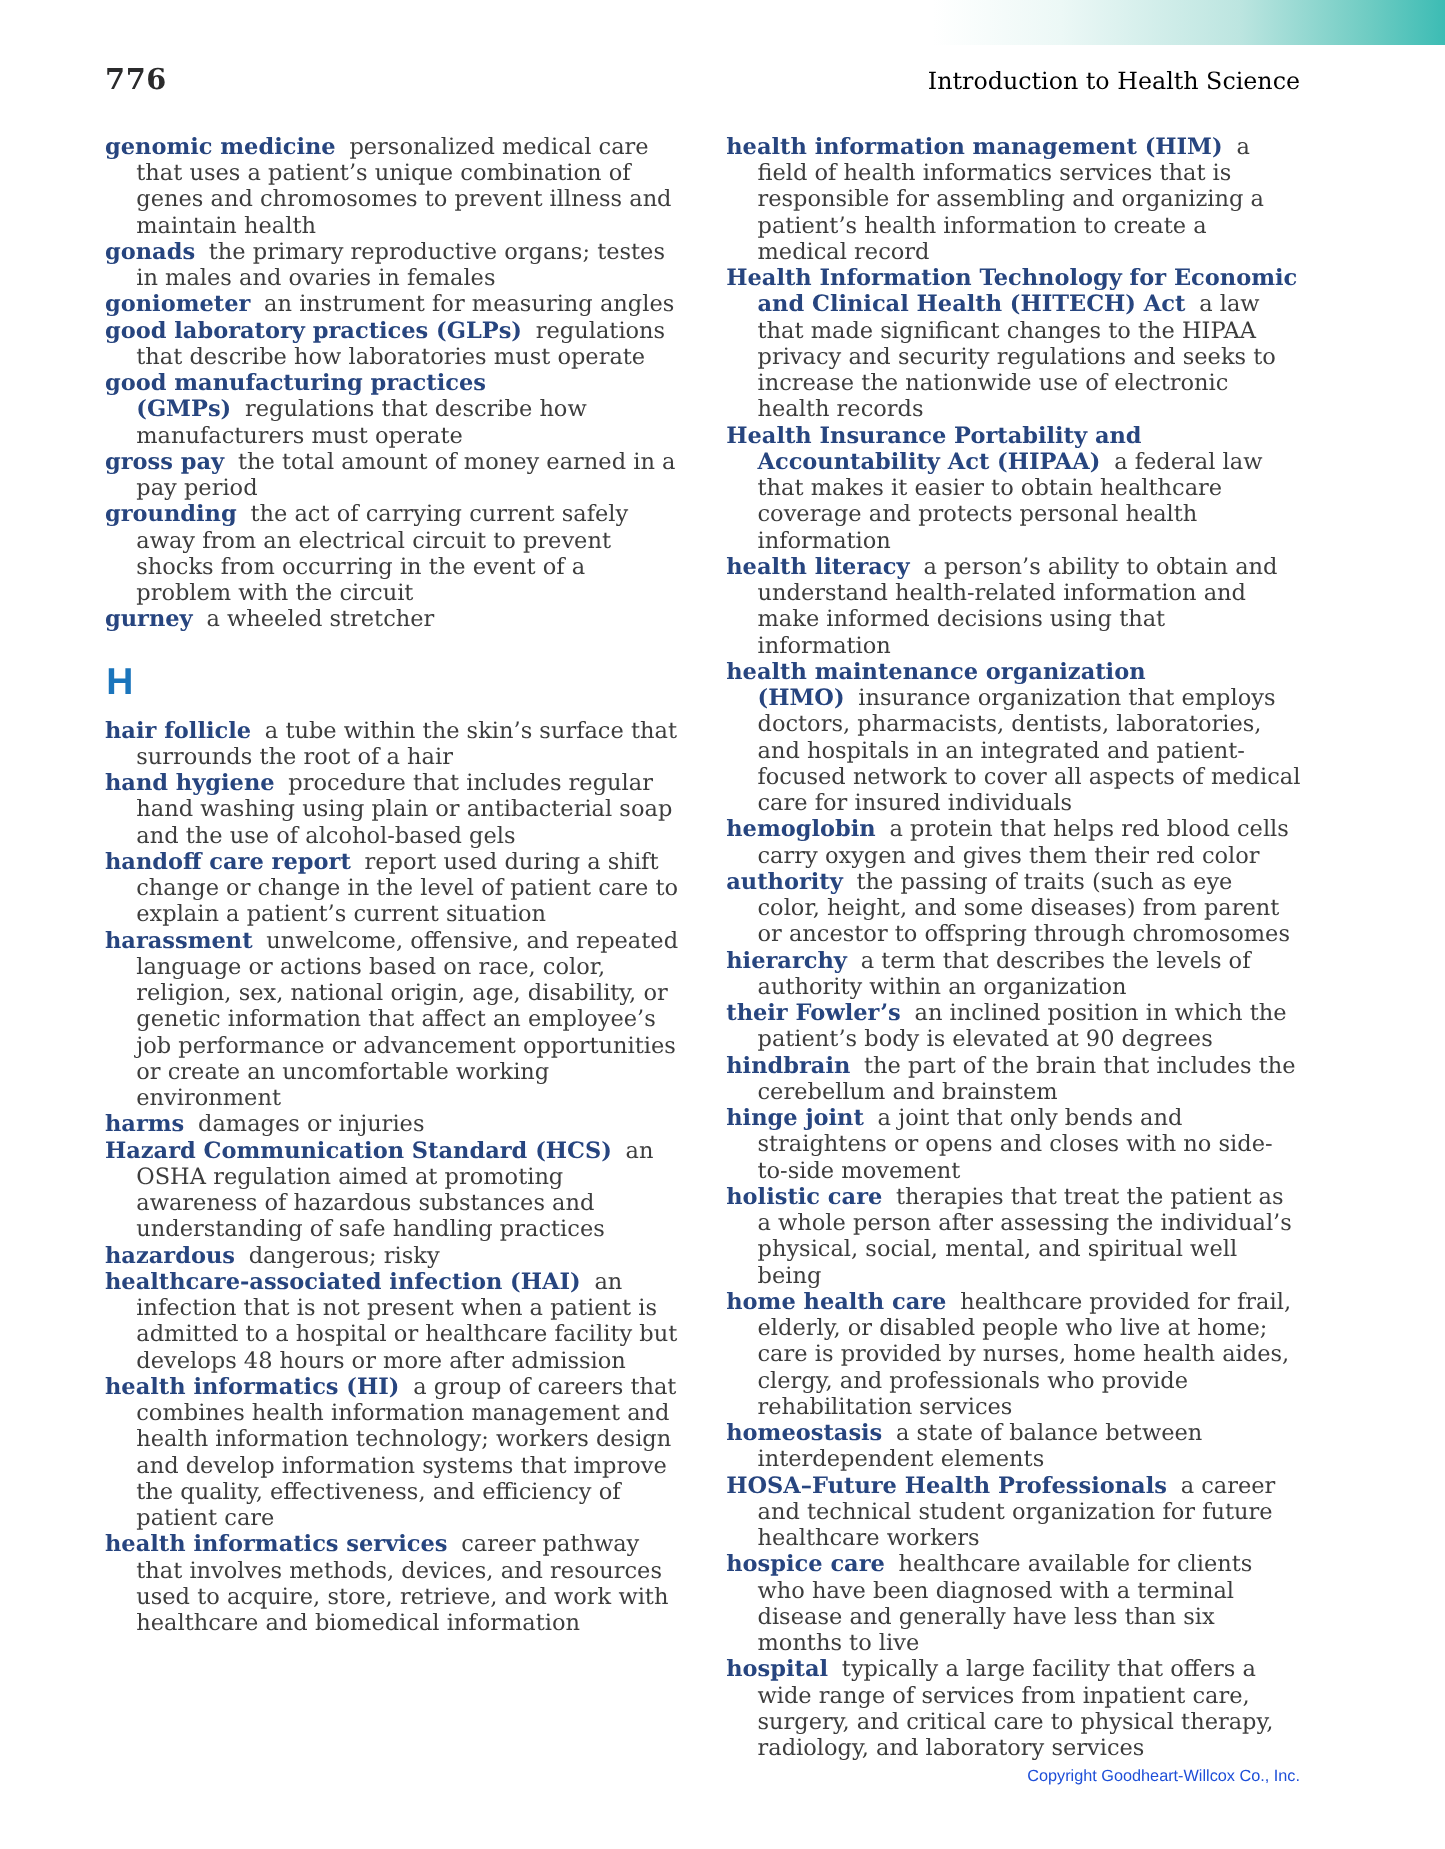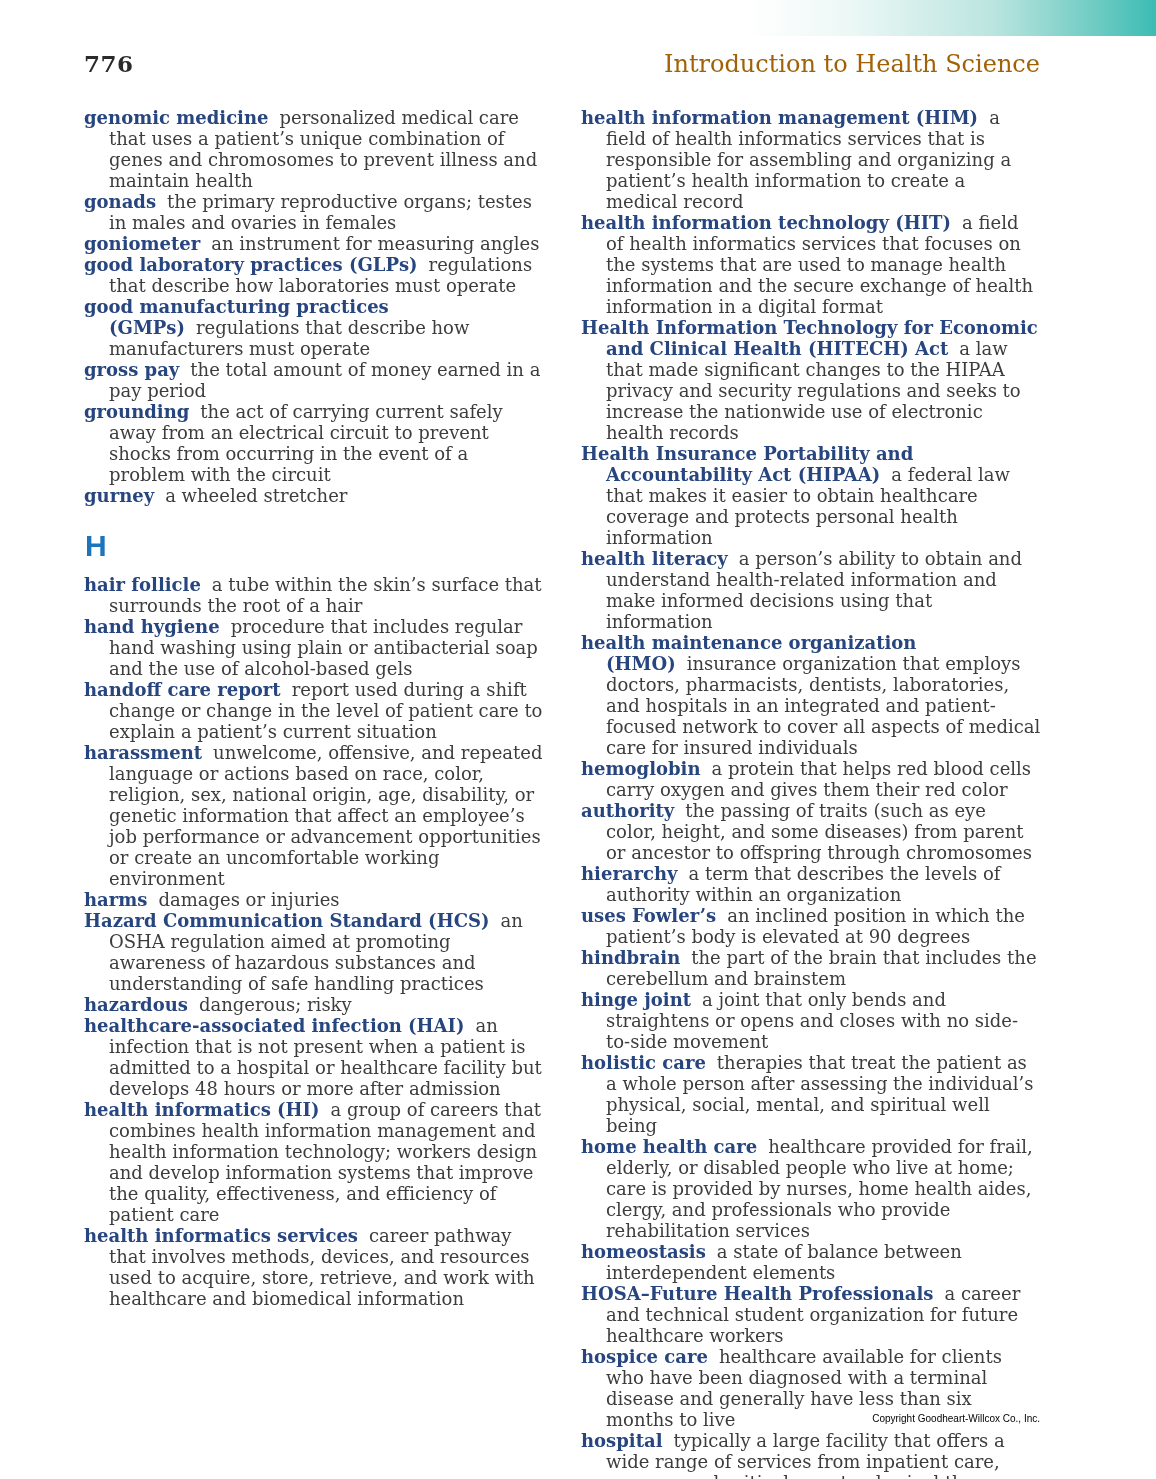"Introduction to Health Science" .book-title { color: #a16207 -> #000000; font-size: 24px -> 19px }
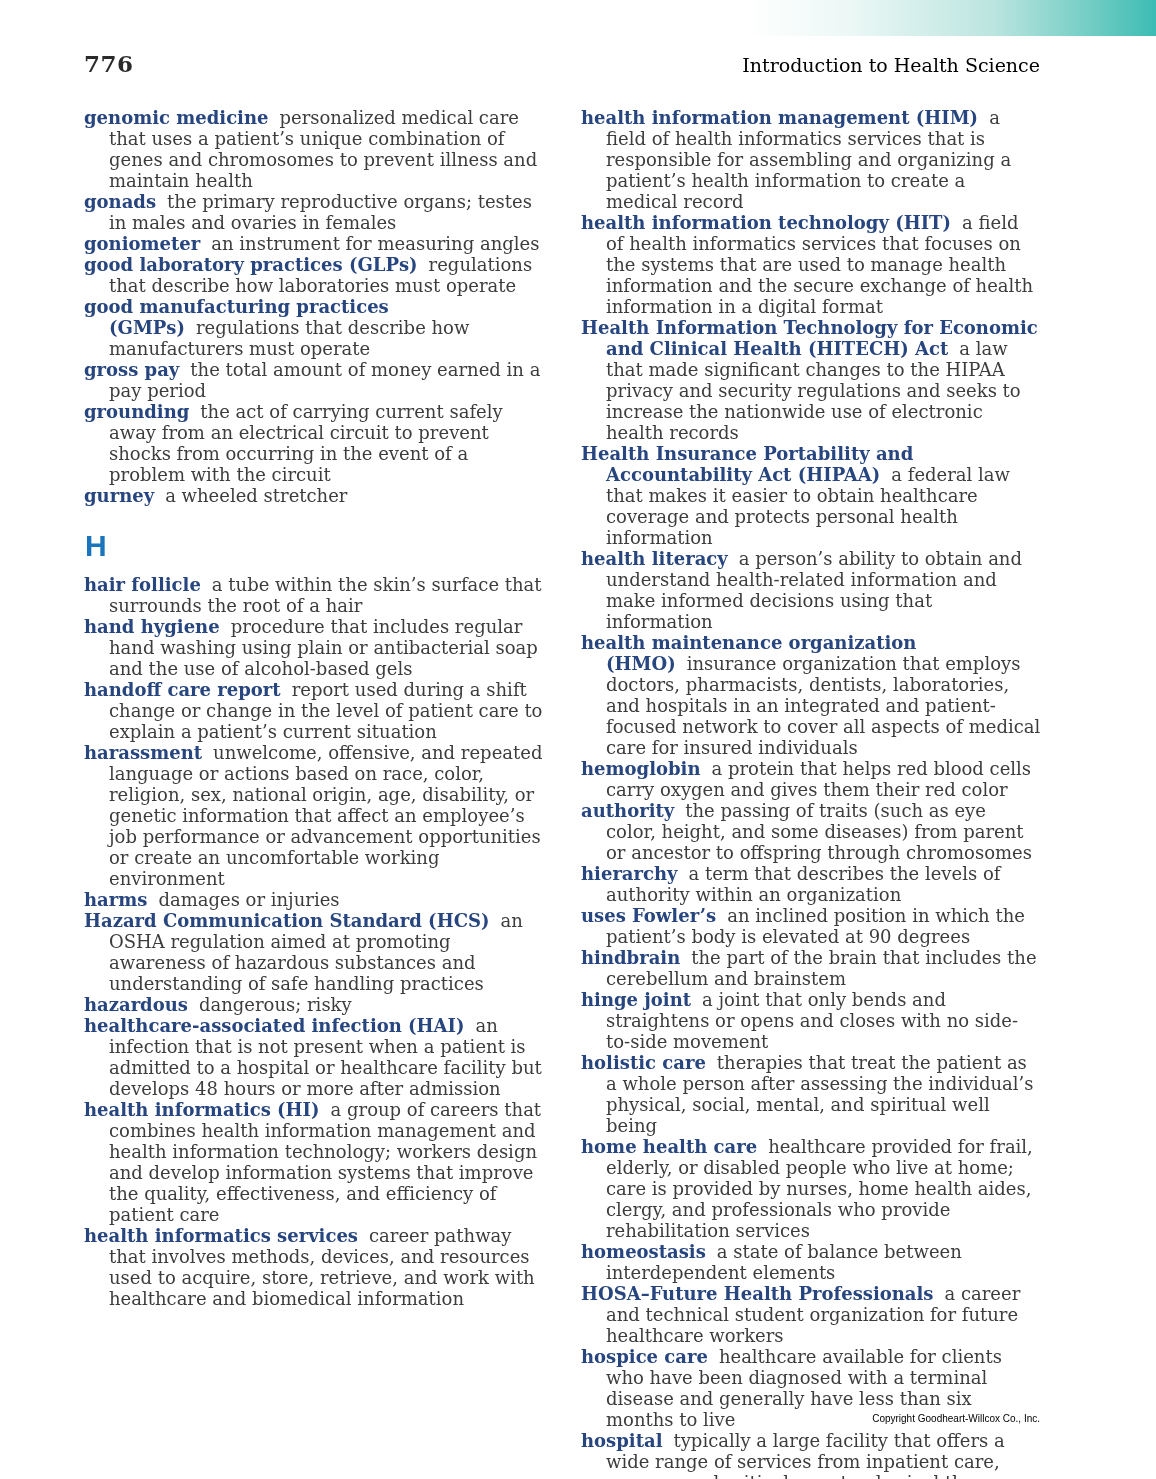"health information technology (HIT) a" p.entry { html: <p><span>health information technology (HIT)</span><span>a field of health informatics services that focuses on the systems that are used to manage health information and the secure exchange of health information in a digital format</span></p> -> none }
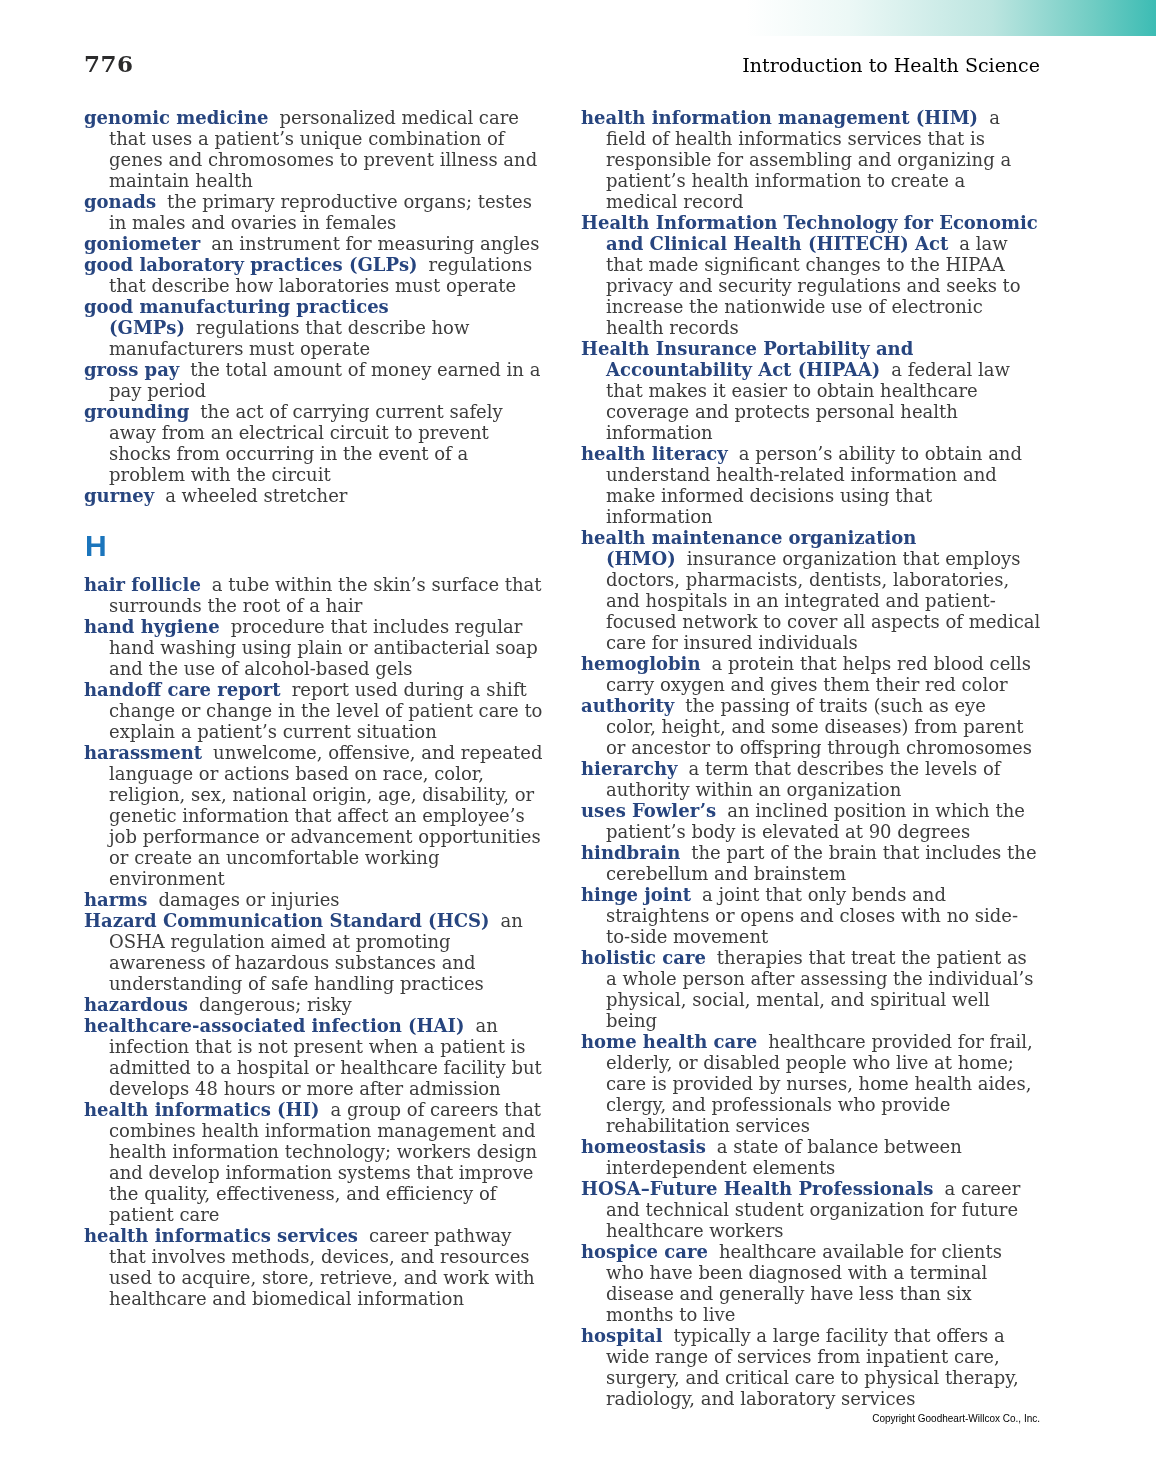"uses Fowler’s" span.term { text: uses -> their }
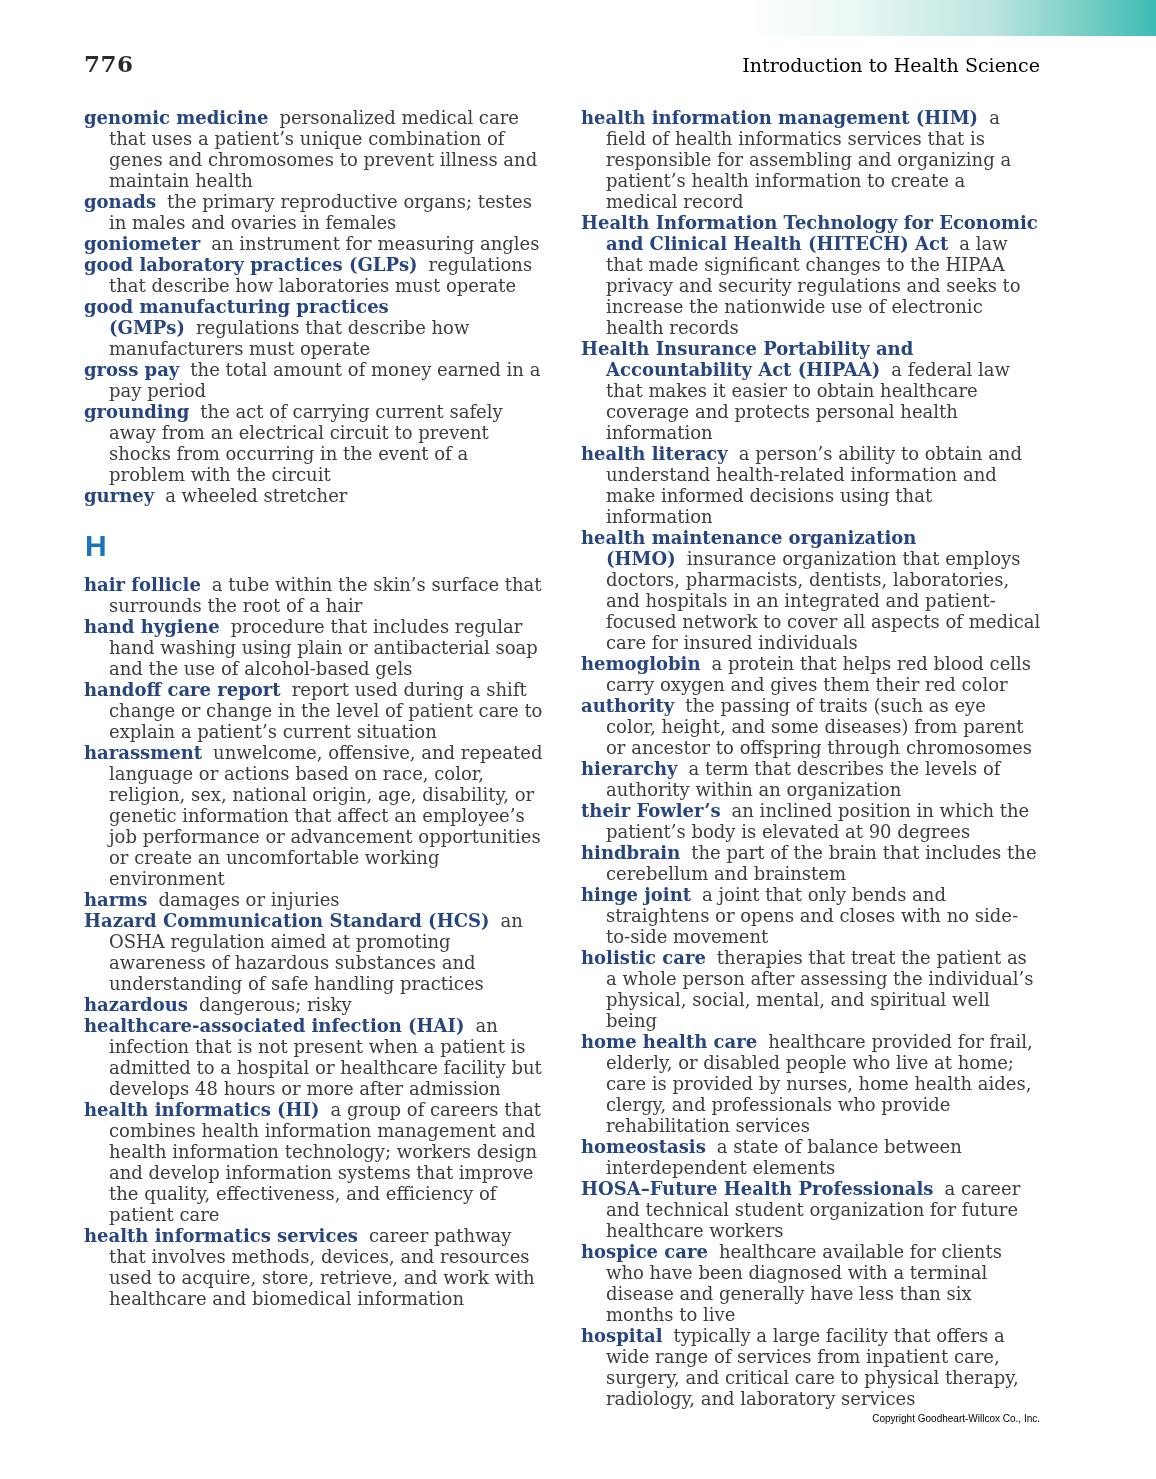"Copyright Goodheart-Willcox Co., Inc." .page-footer { color: #000000 -> #1d4ed8; font-size: 10px -> 13px }
